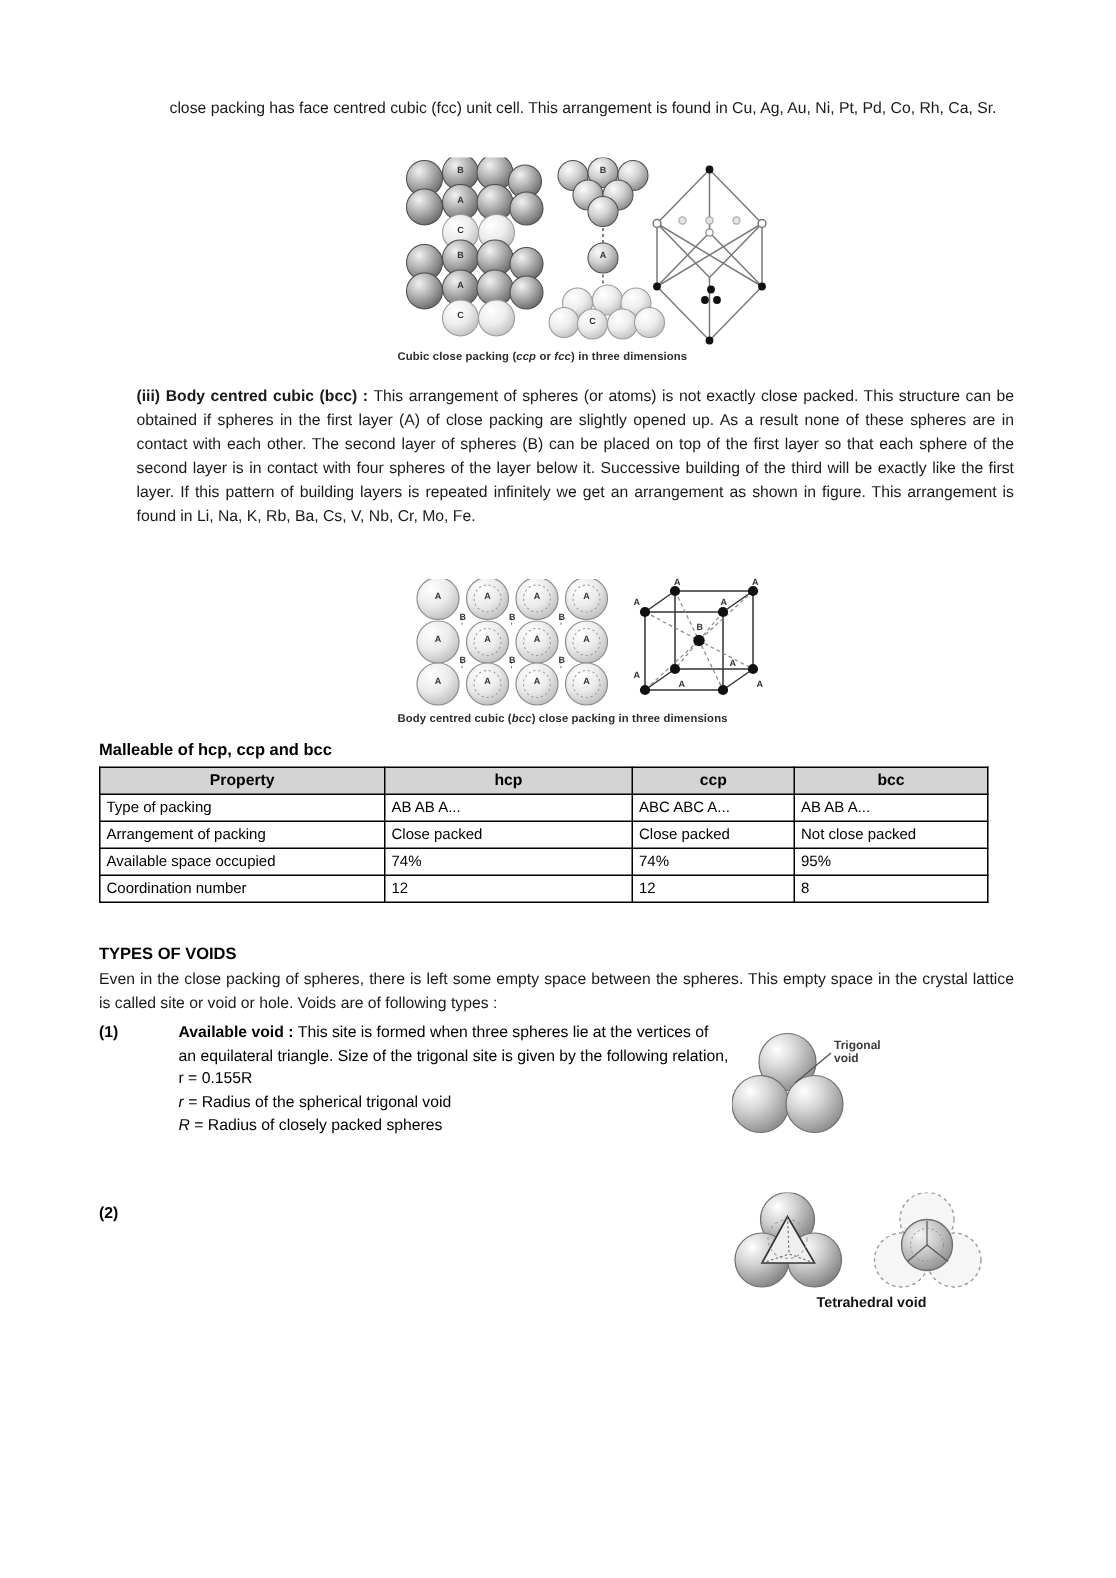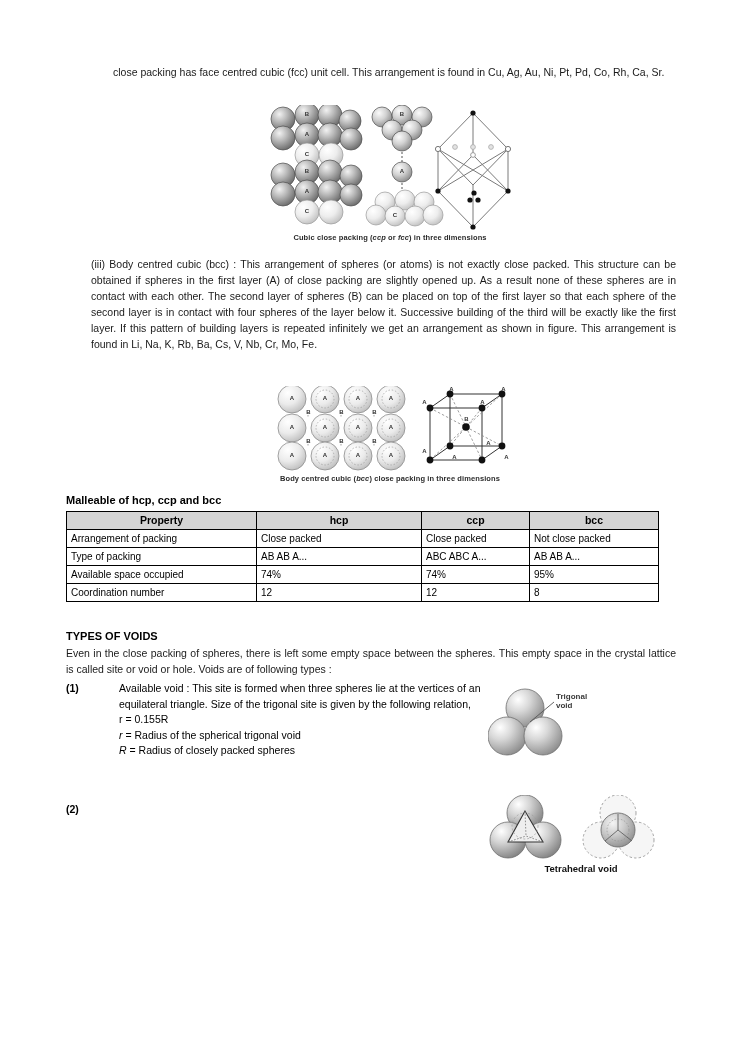"Cubic close packing (ccp or" .fig-cap { text-align: center -> none }
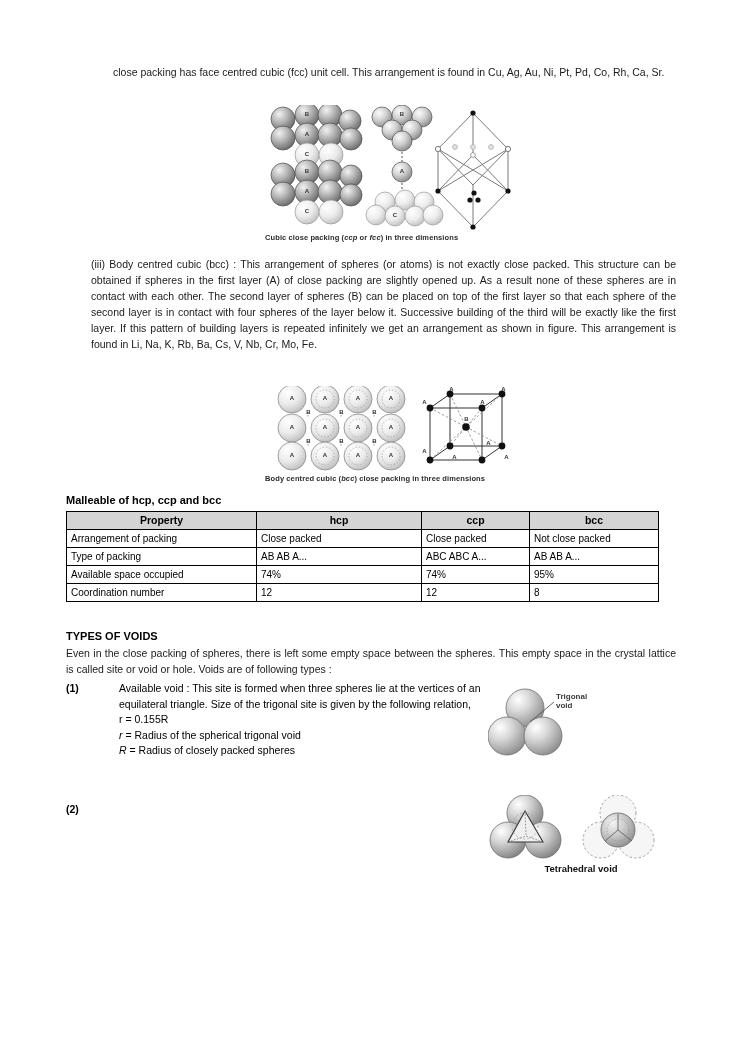"(iii)" b, .bold { font-weight: normal -> bold }
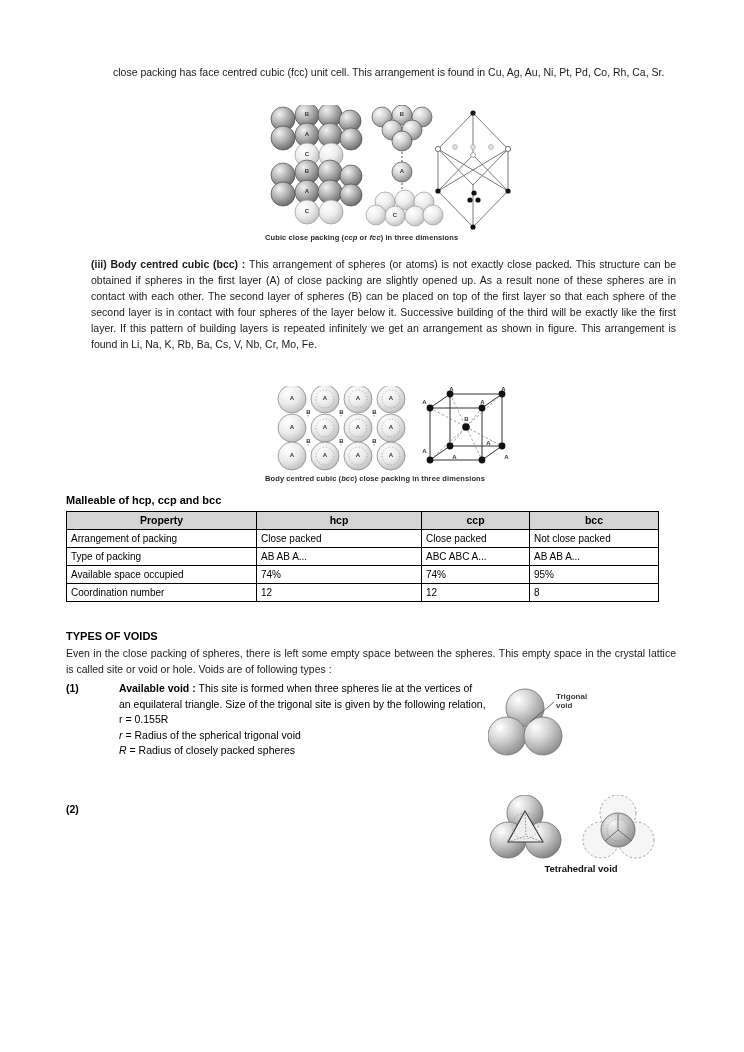"Arrangement of packing" tr { order: before "Type of packing" -> after "Type of packing" }
